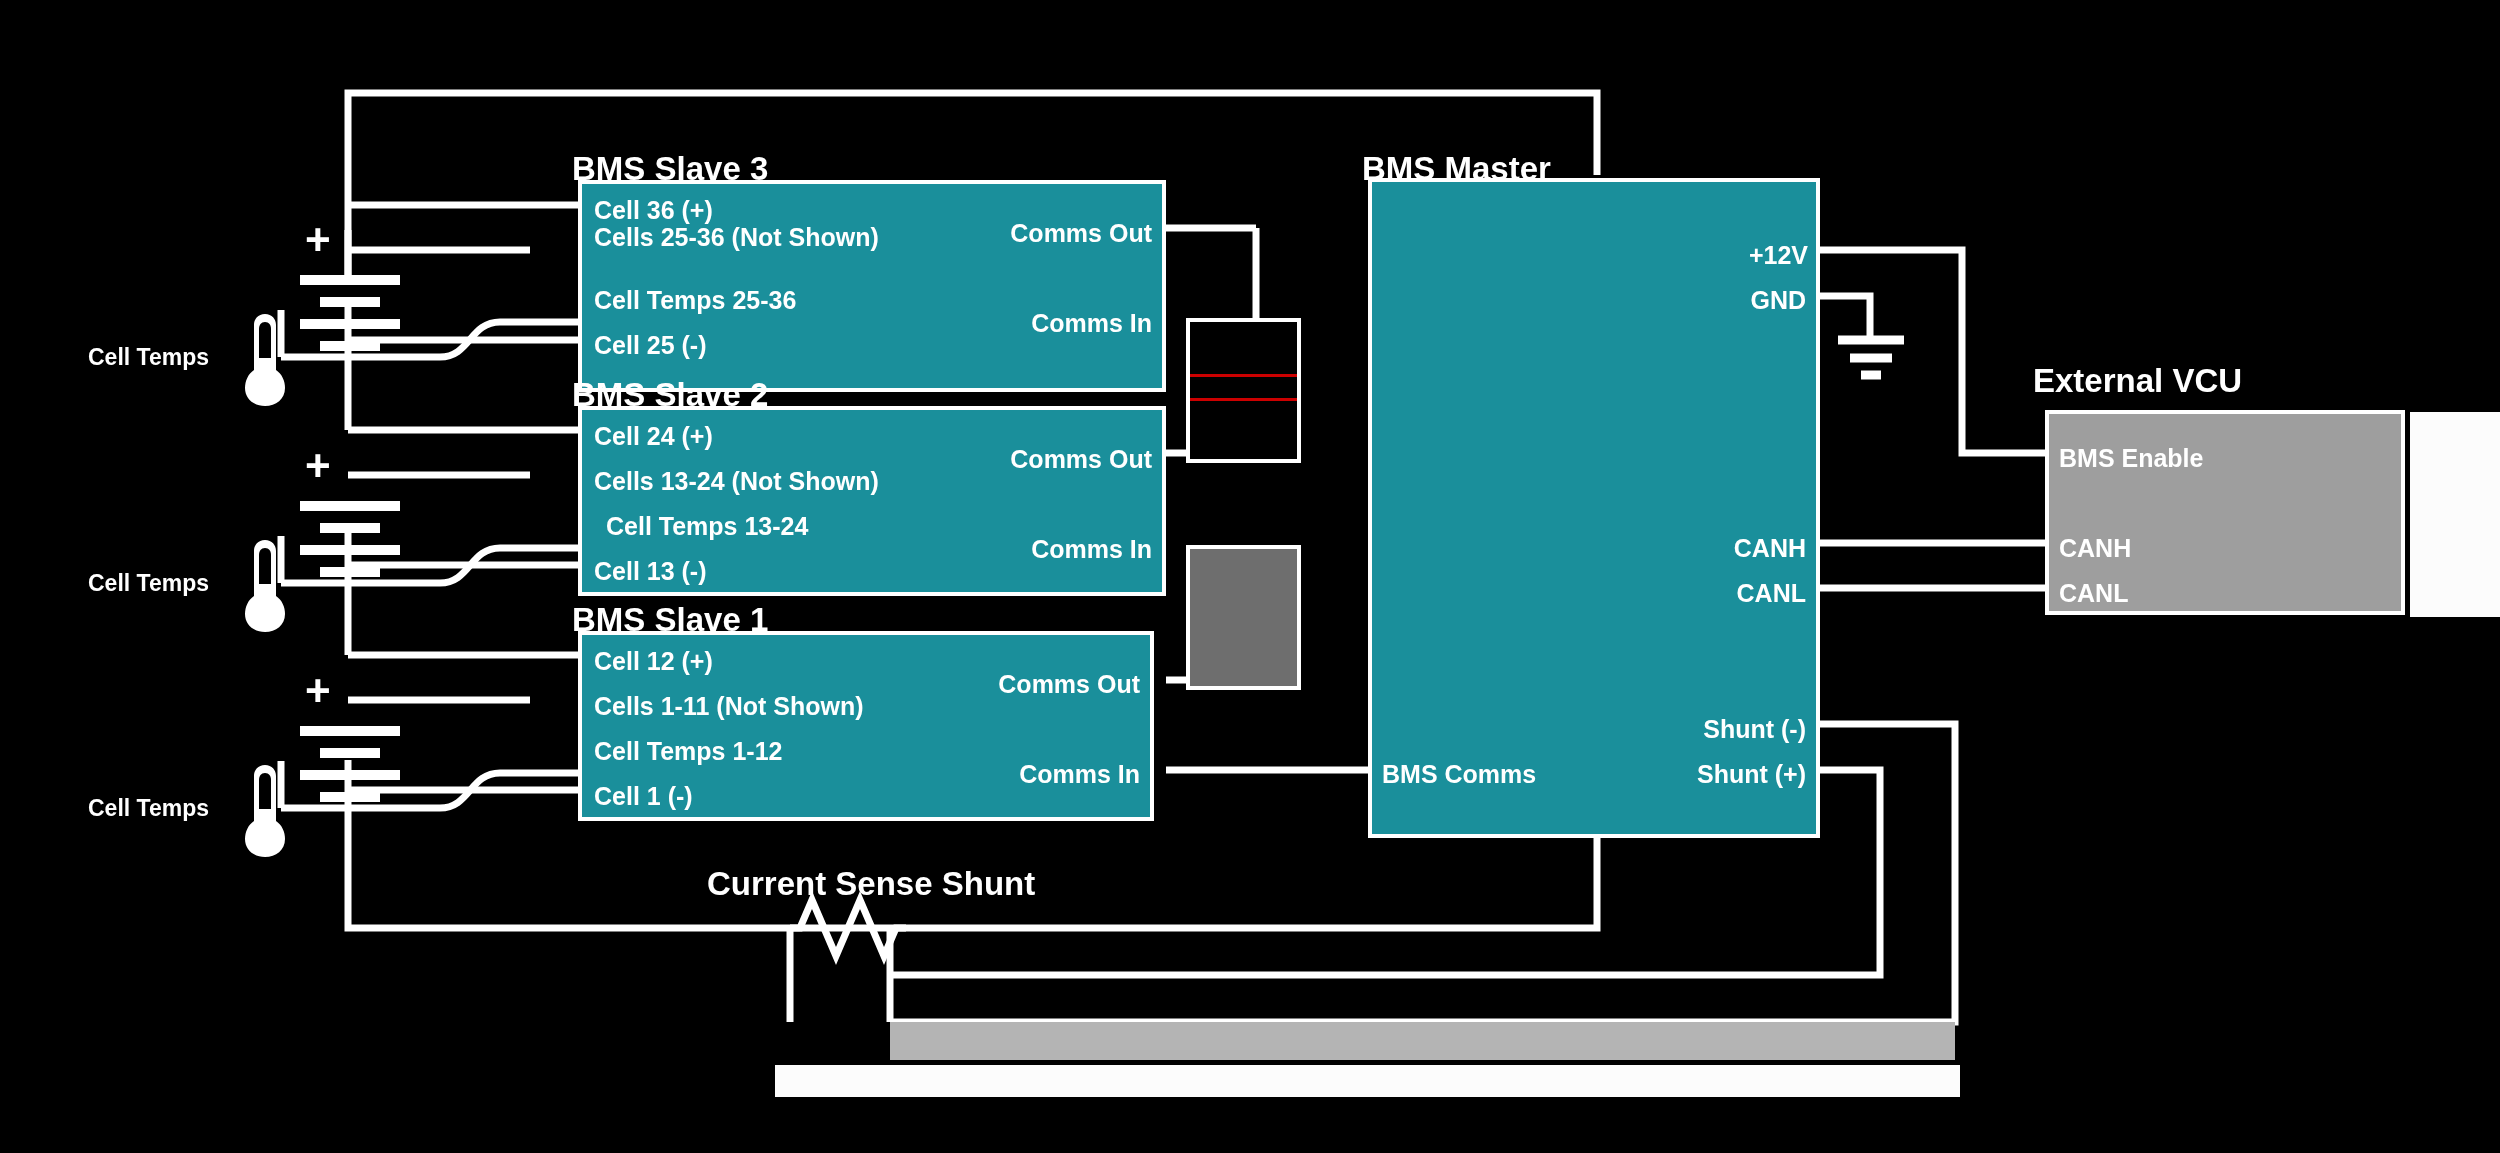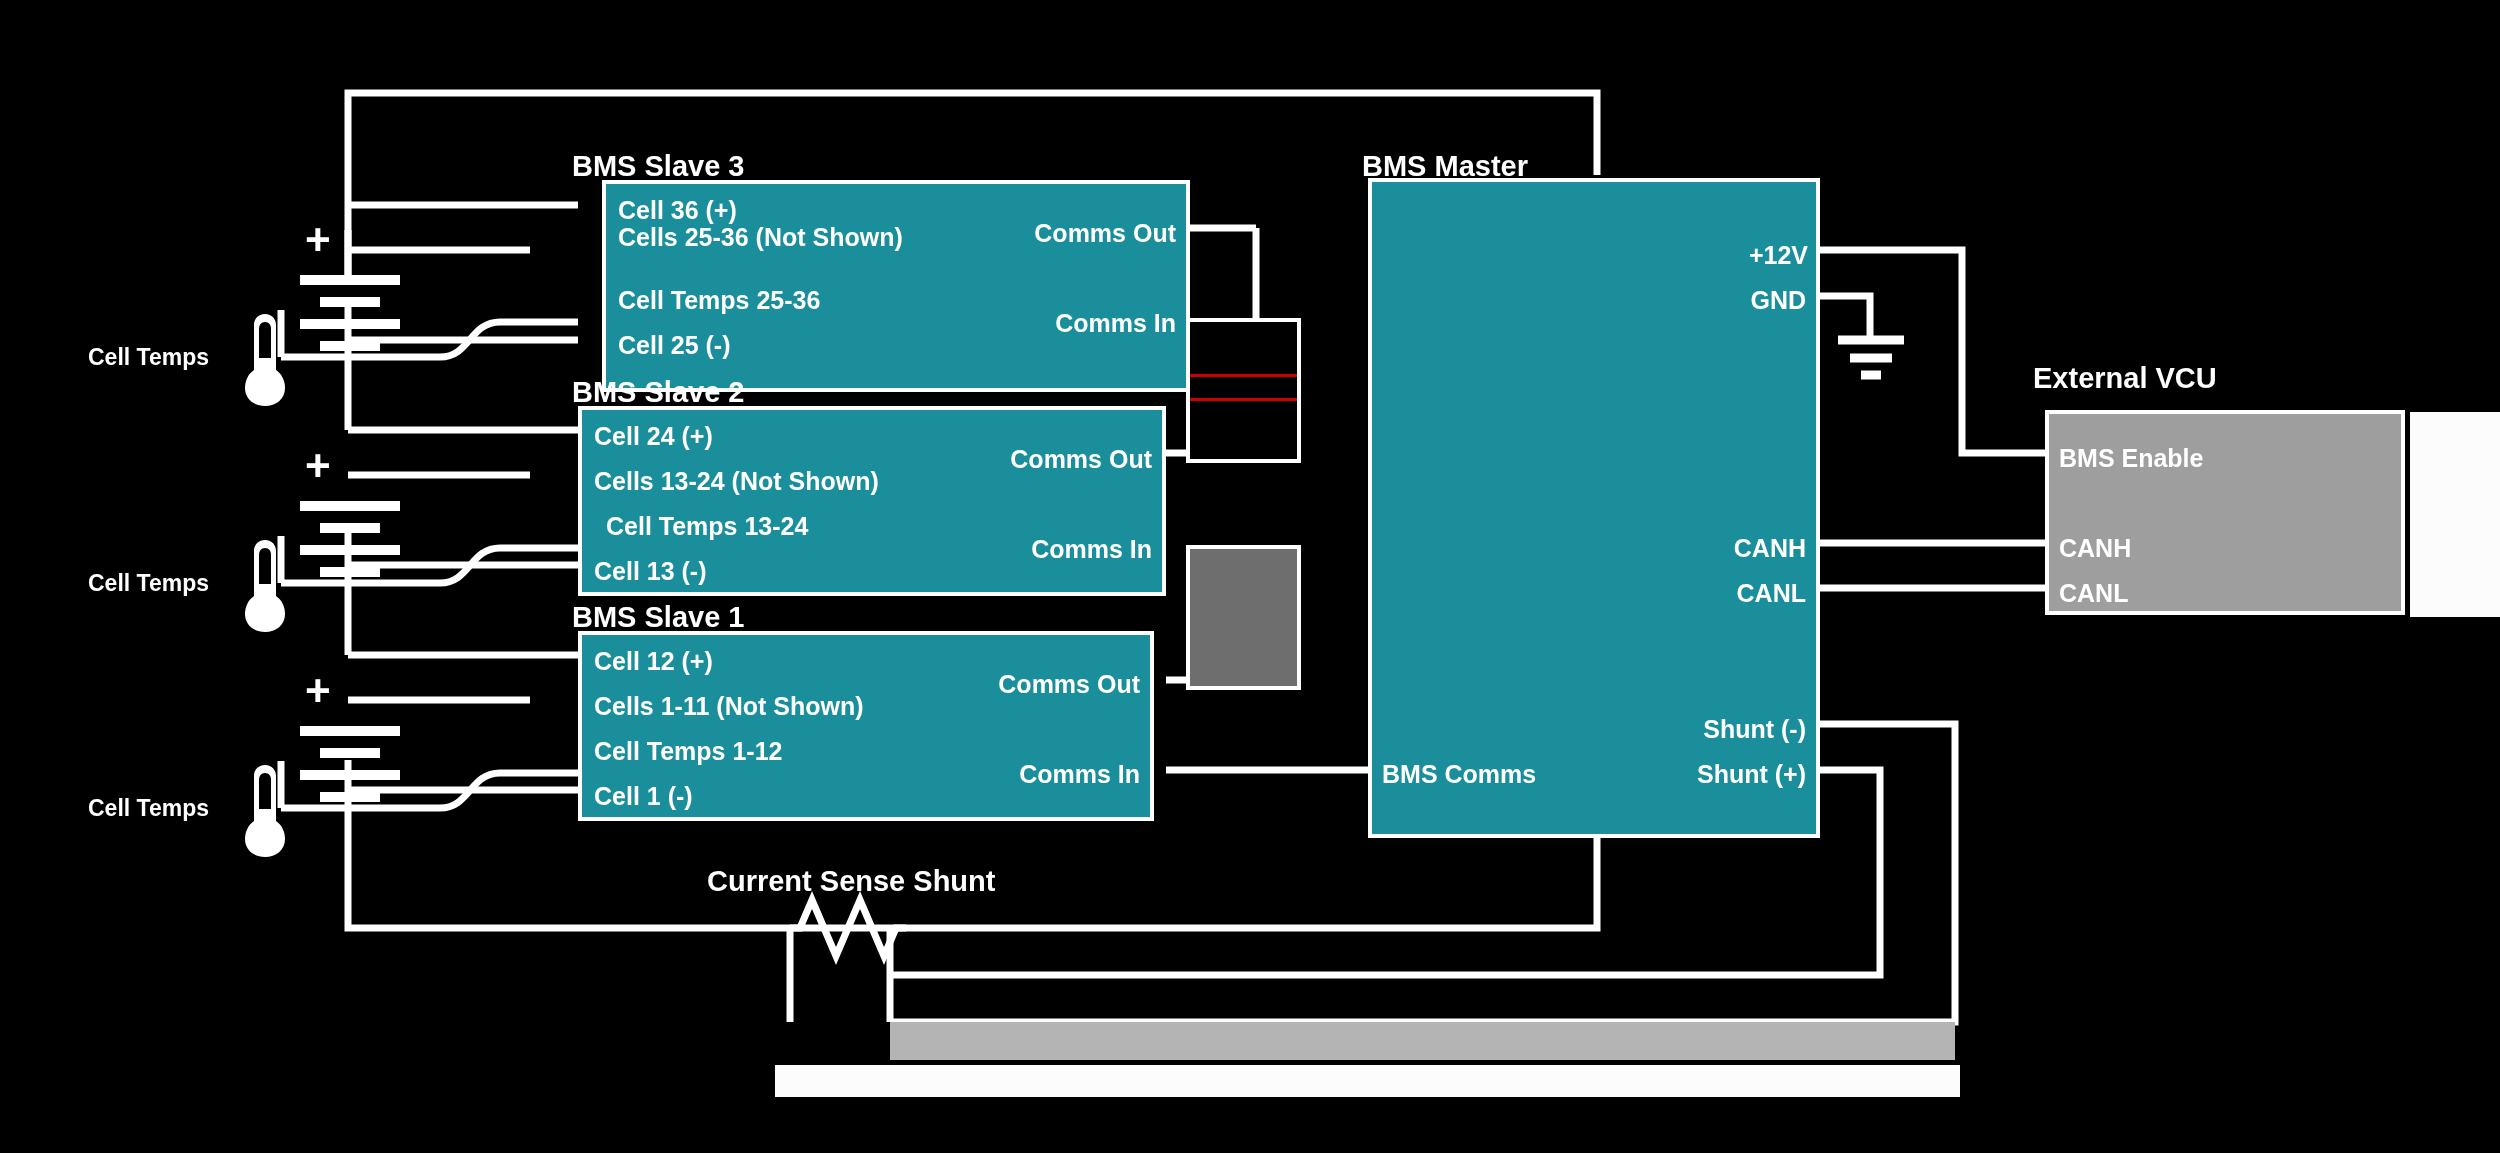"BMS Slave 3" .title { font-size: 29px -> 33px }
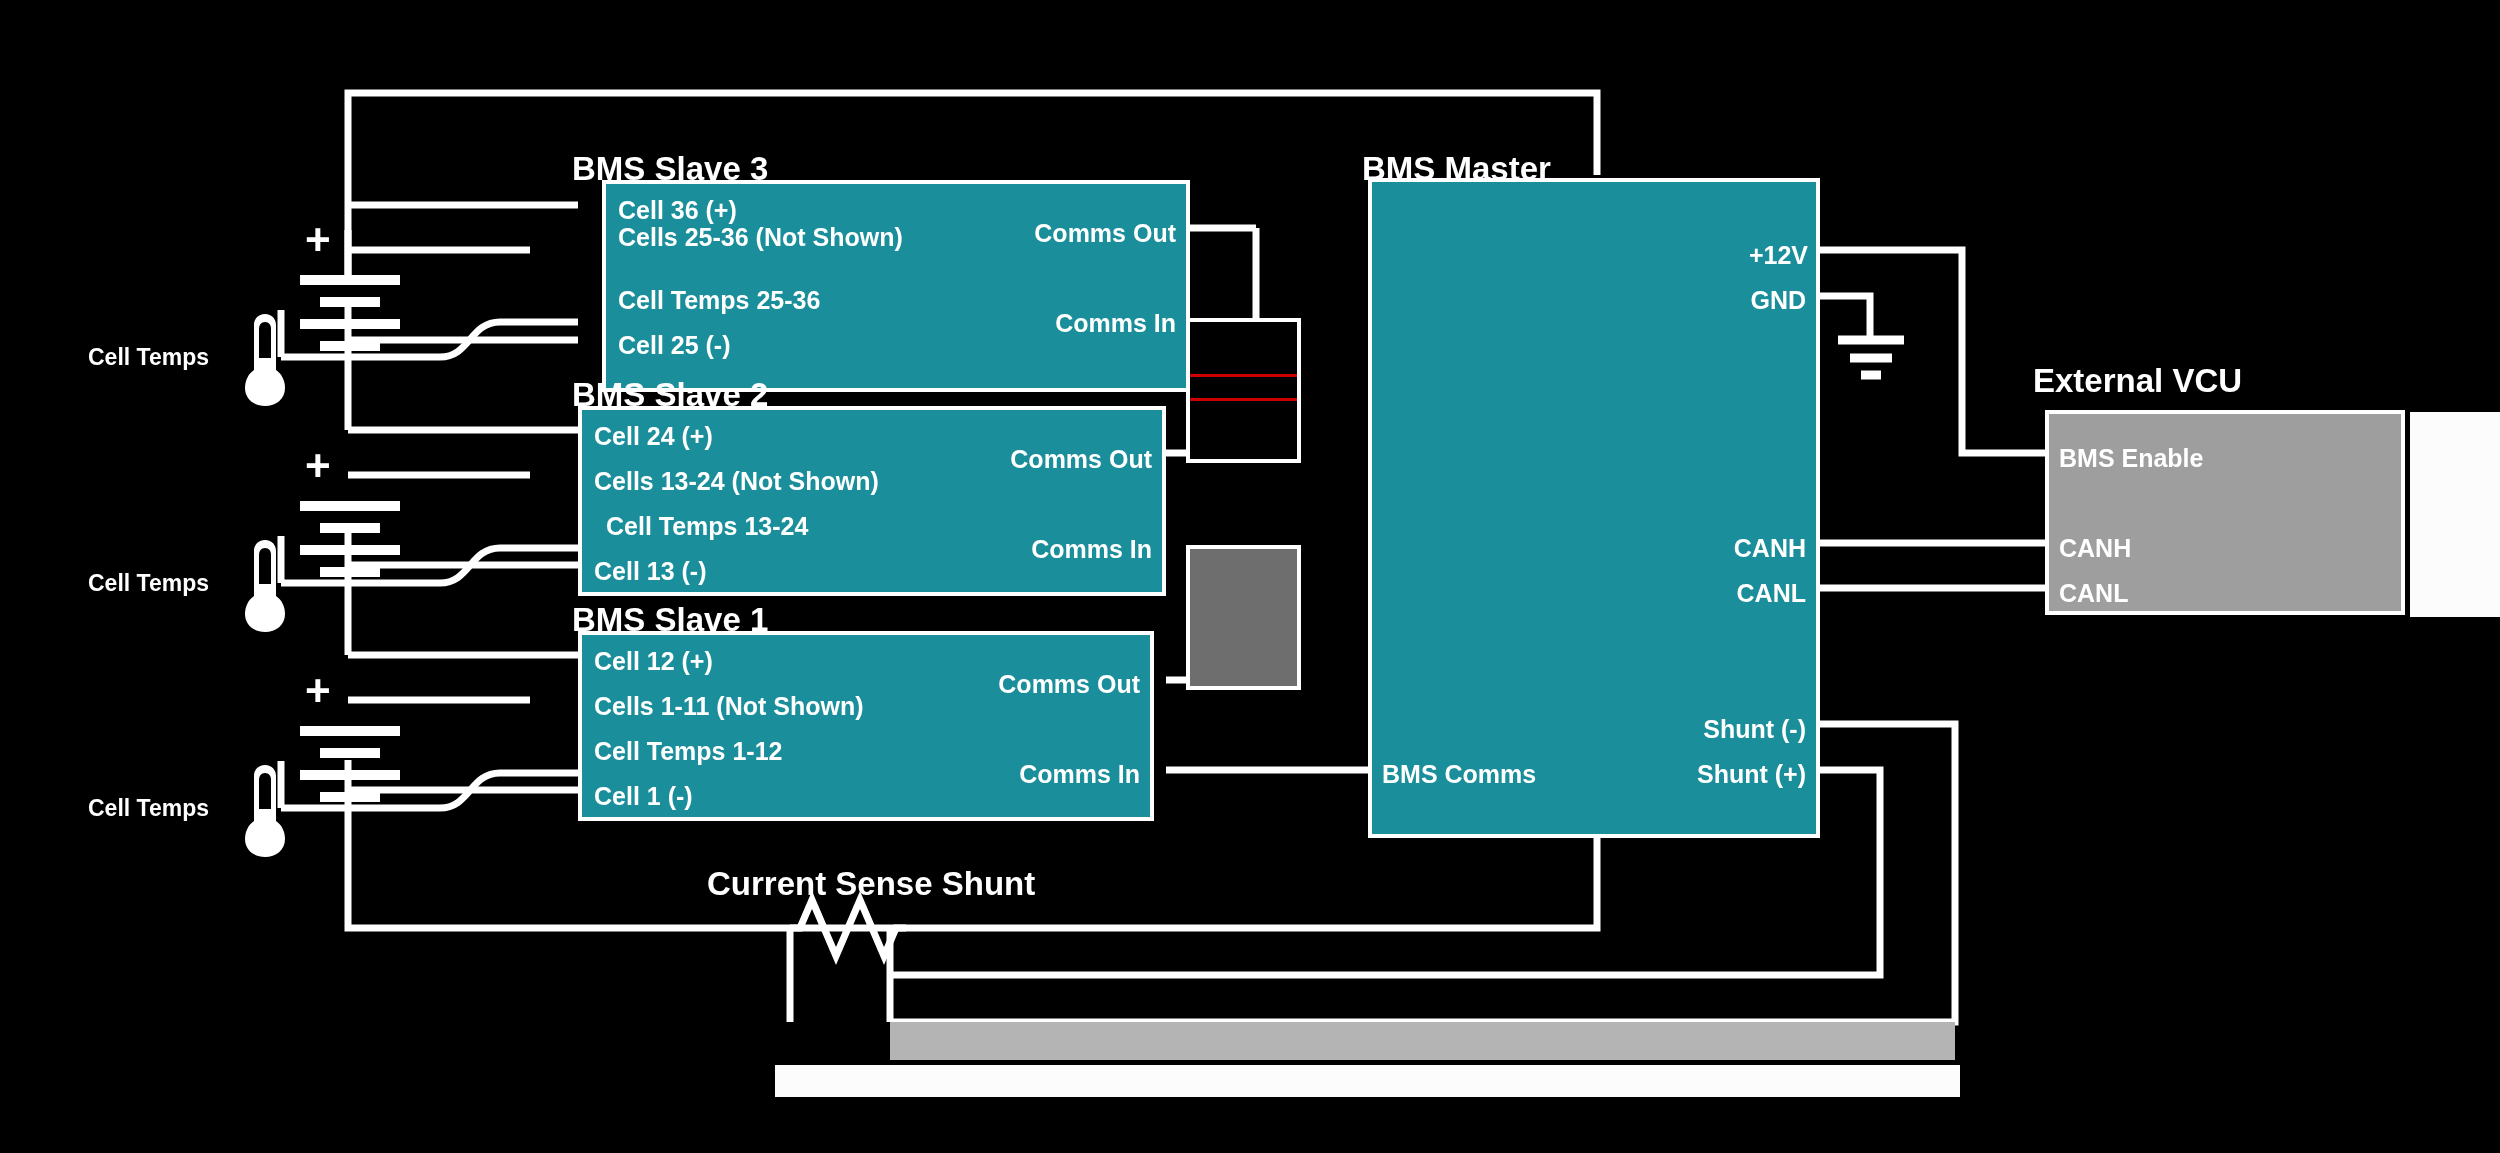"Cell 36 (+)" div.blk { margin-left: 24px -> none }
